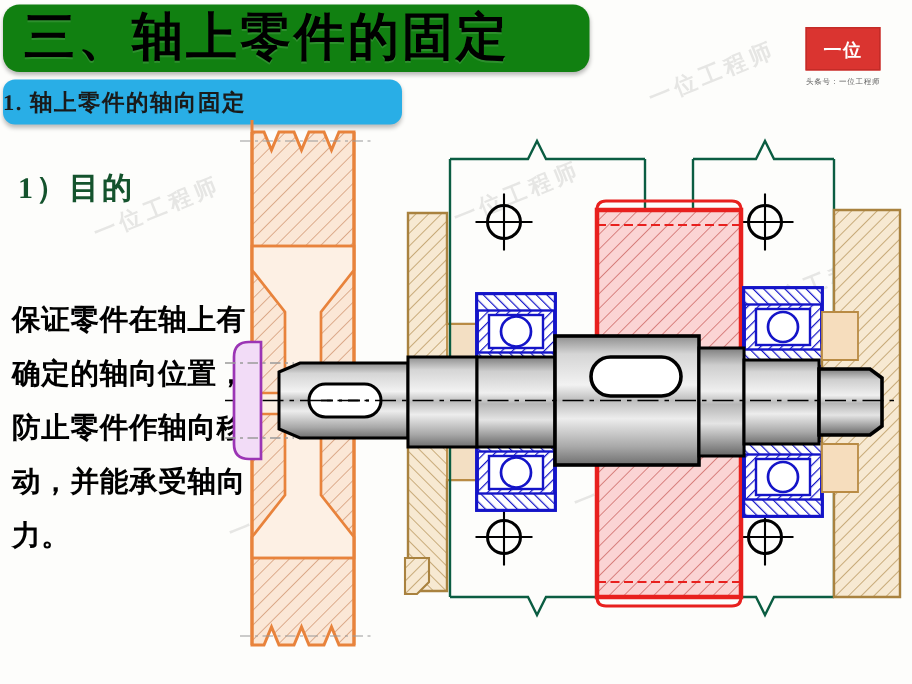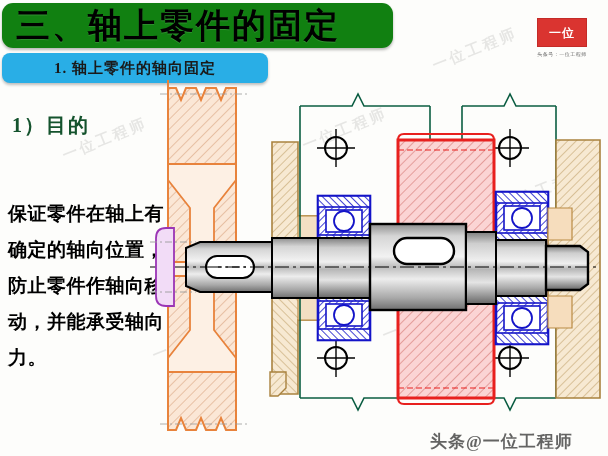"1. 轴上零件的轴向固定" .sub-bar { justify-content: center -> flex-start }
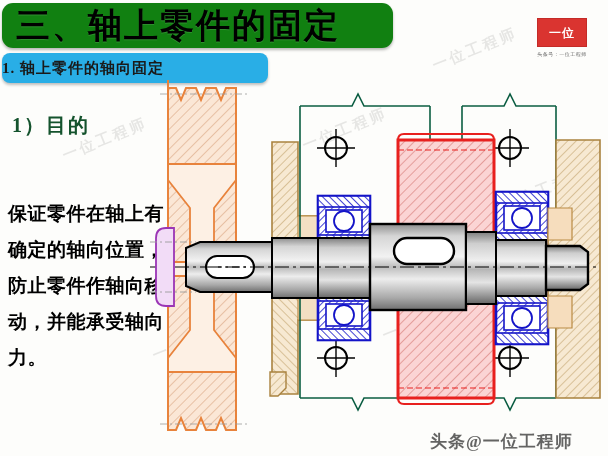"头条@一位工程师" div.credit { html: <div>头条@一位工程师</div> -> none }
